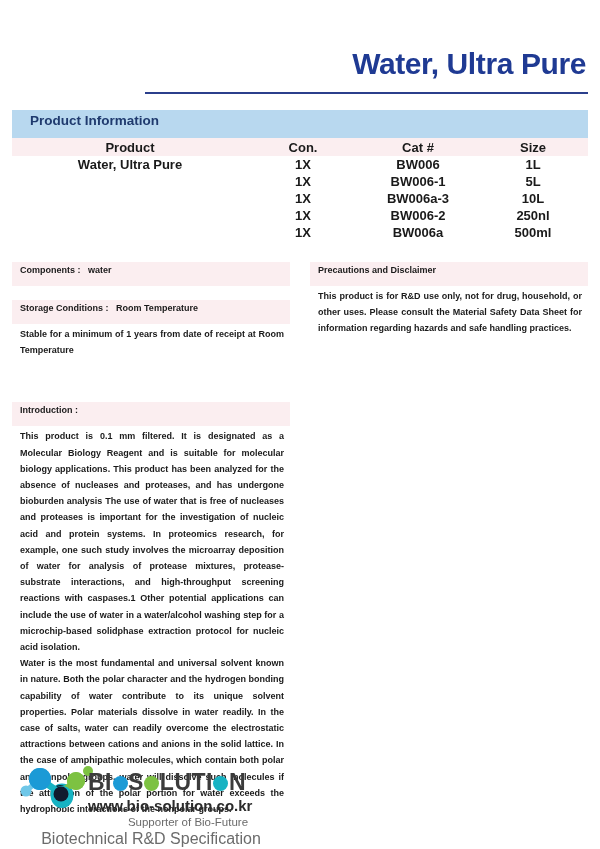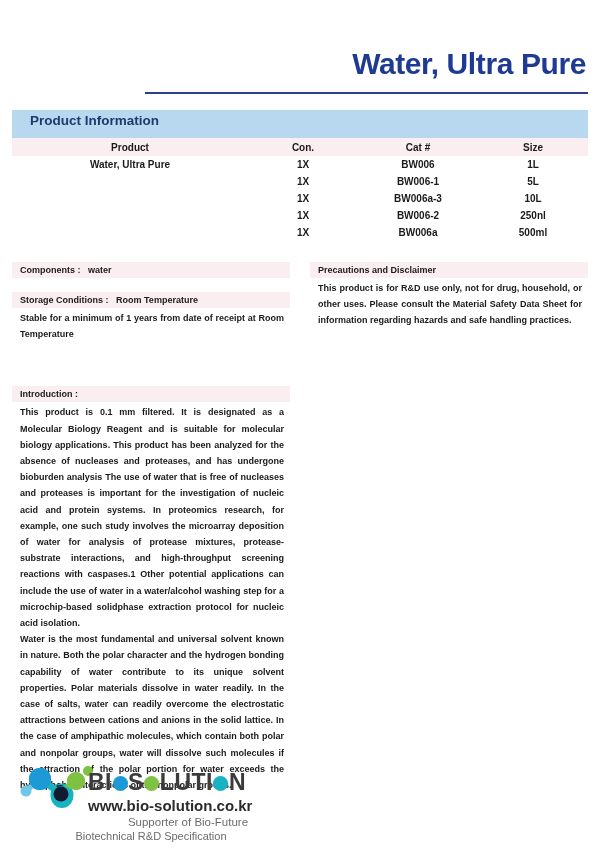"Product" .prod-table th, .prod-table td { font-size: 10px -> 13px }
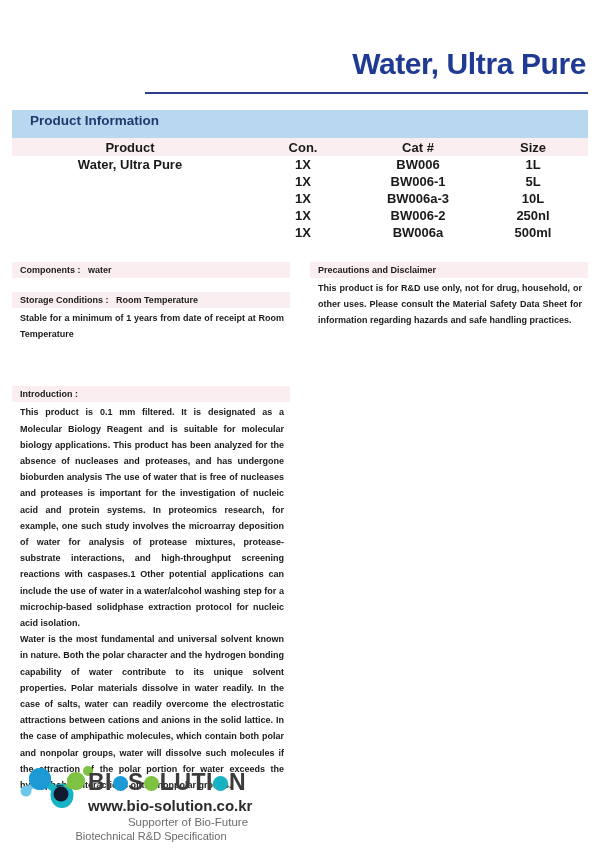"Components : water" .pink-band { padding: 2px 6px 2px 8px -> 2px 6px 10px 8px }
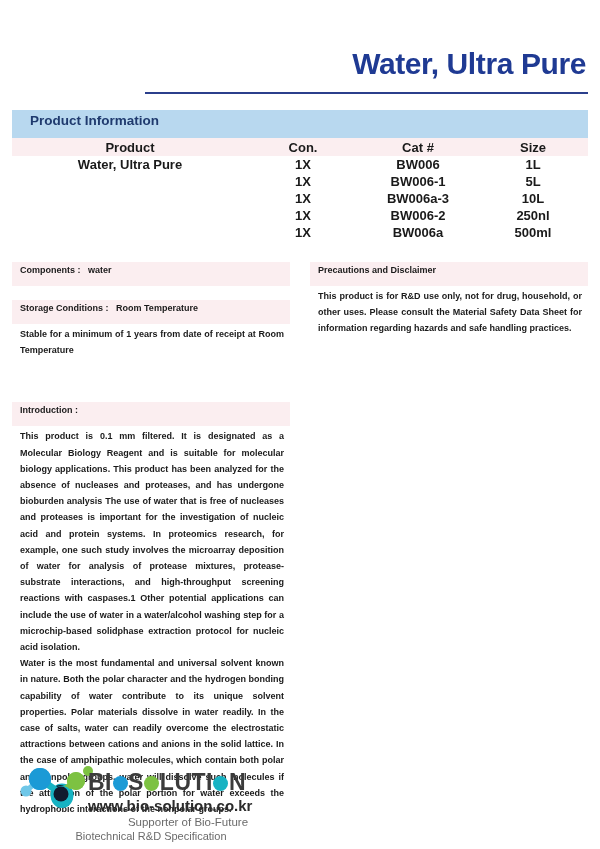"Biotechnical R&D Specification" .logo-sub2 { font-size: 11px -> 16px }
